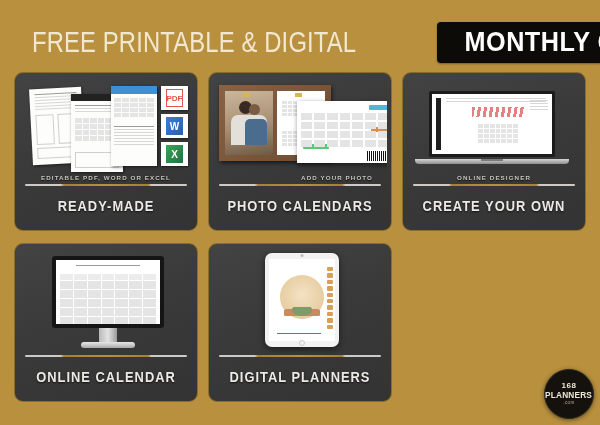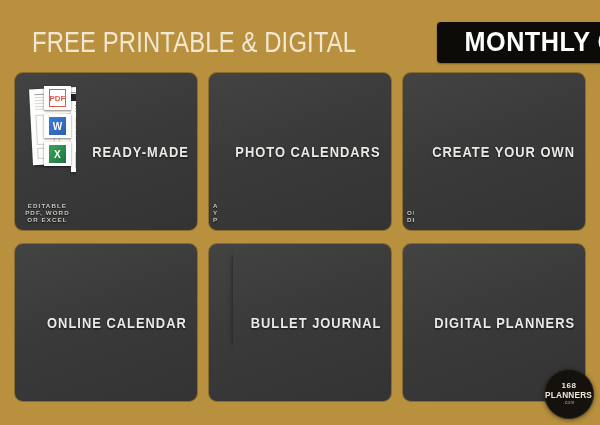"PDF" .card-inner { flex-direction: row -> column }
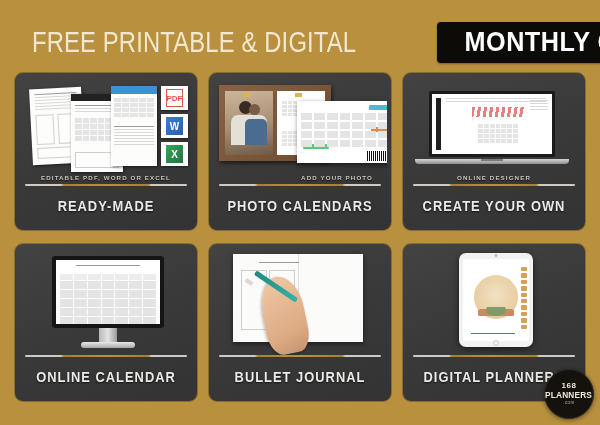"BULLET JOURNAL" div.card { html: <div> <div> <div> <div> <div></div> <div> <div></div> </div> <div></div> <div></div> <div></div> </div> <div></div> <div></div> <div></div> <div></div> </div> <div></div> <div>BULLET JOURNAL</div> </div> </div> -> none }
